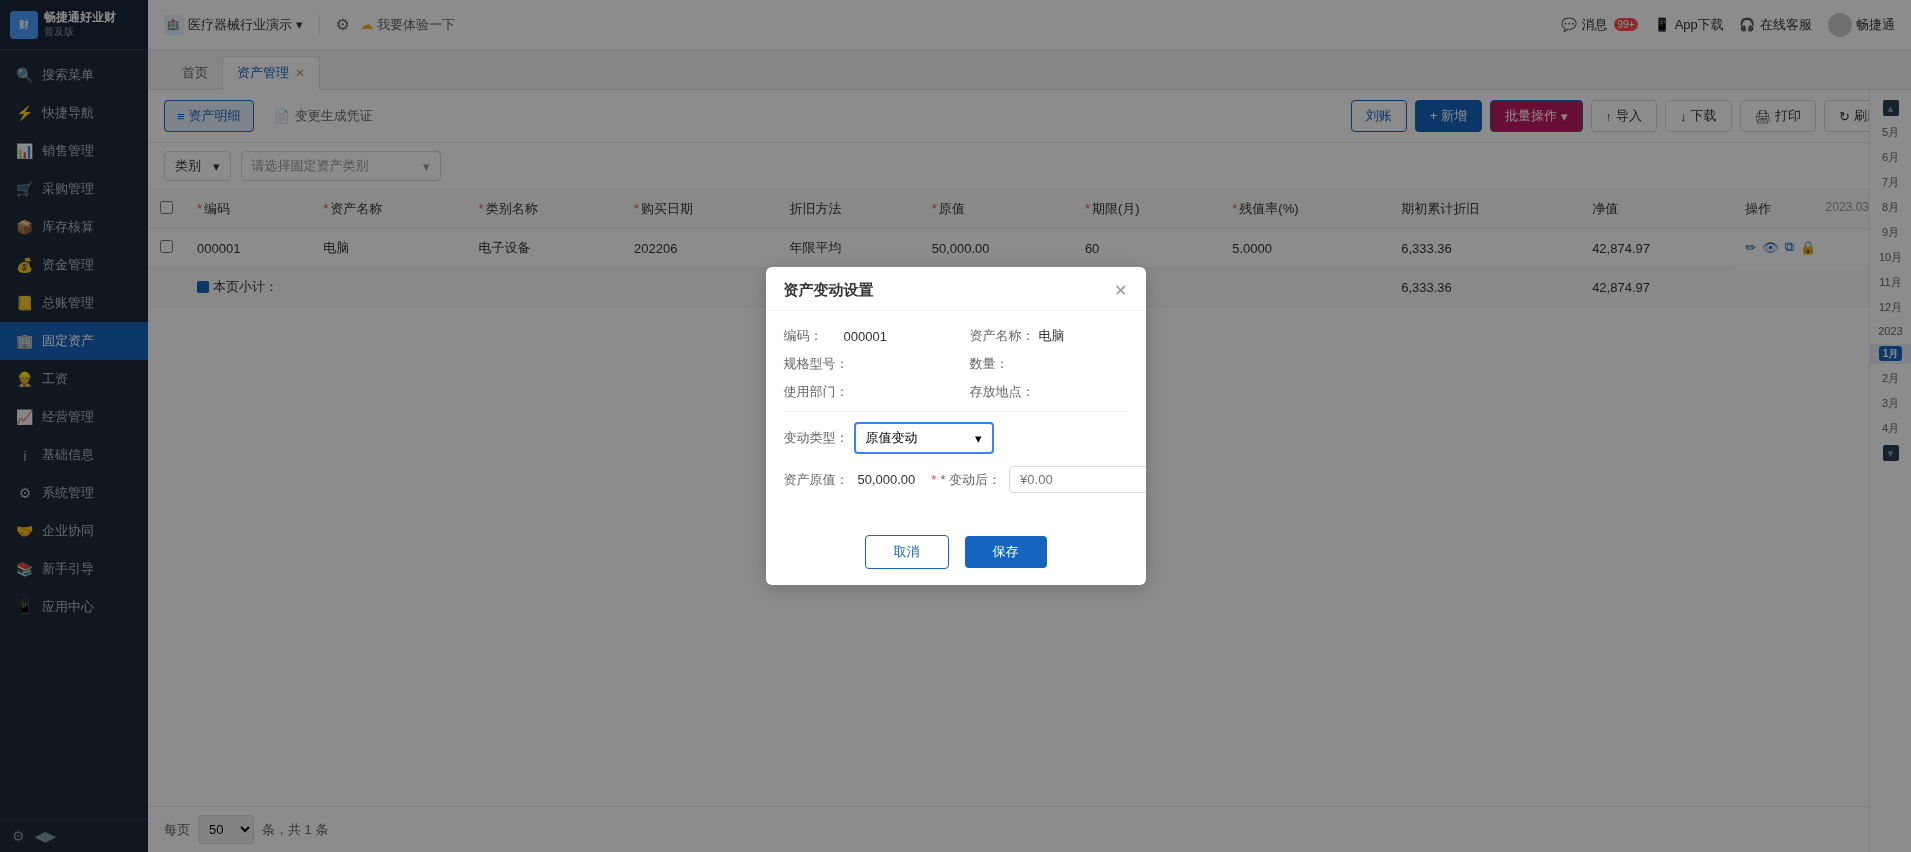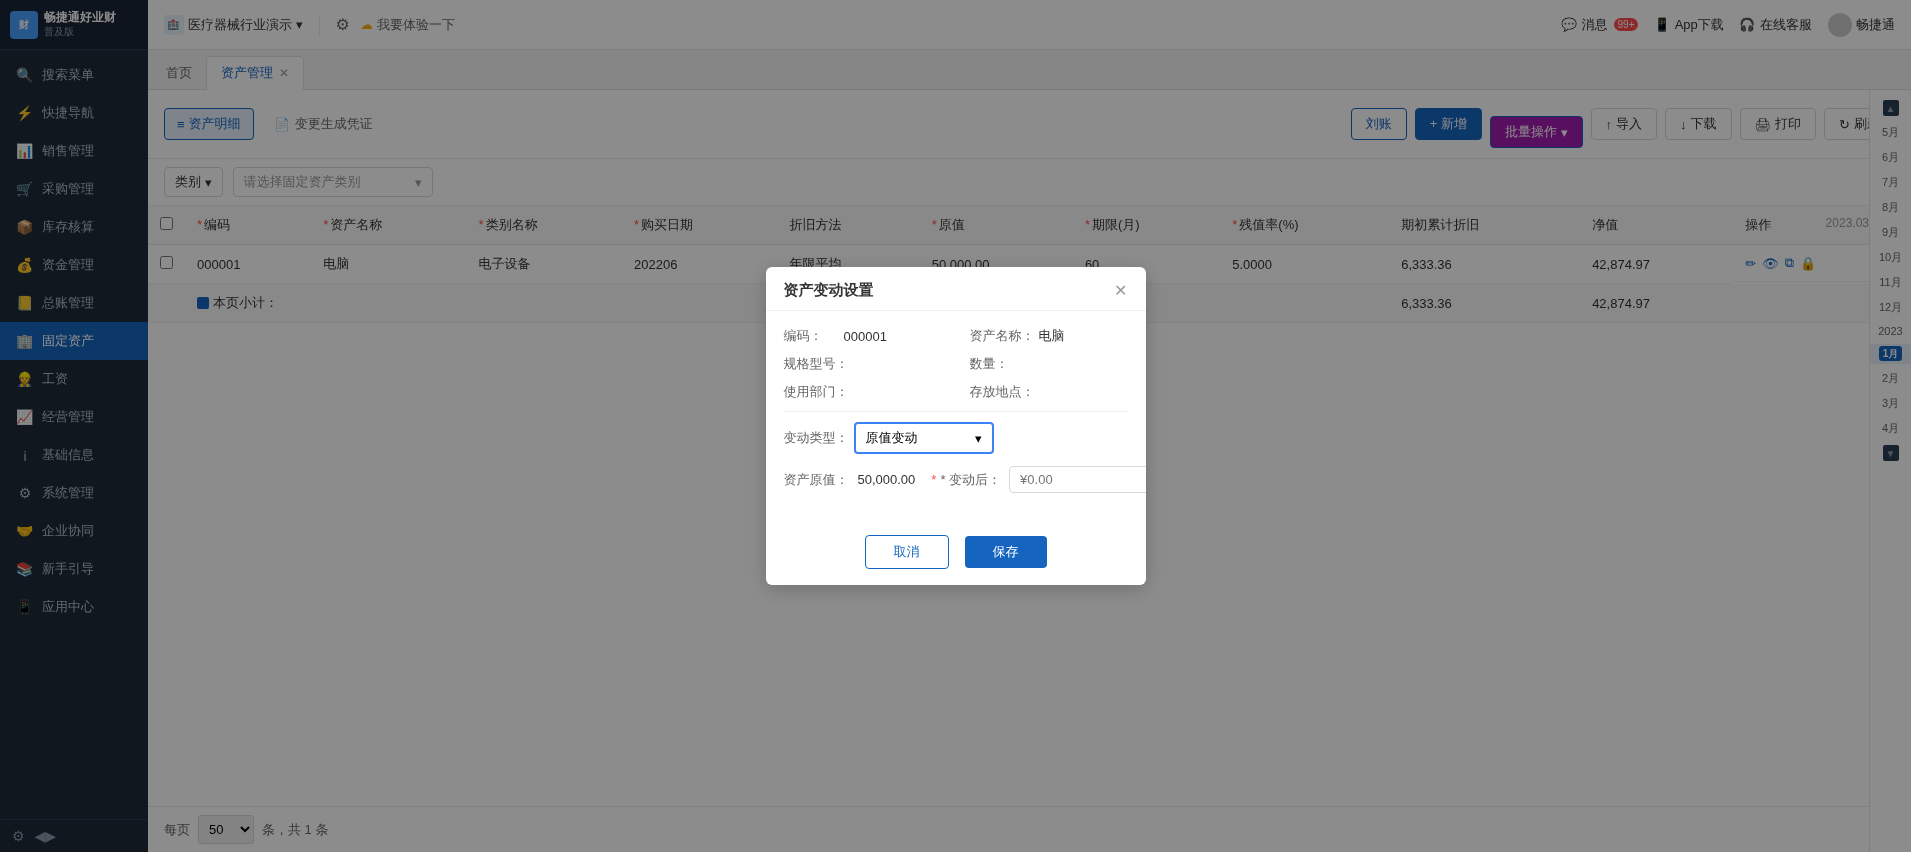"首页" .tabbar { padding: 0 4px -> 0 20px }
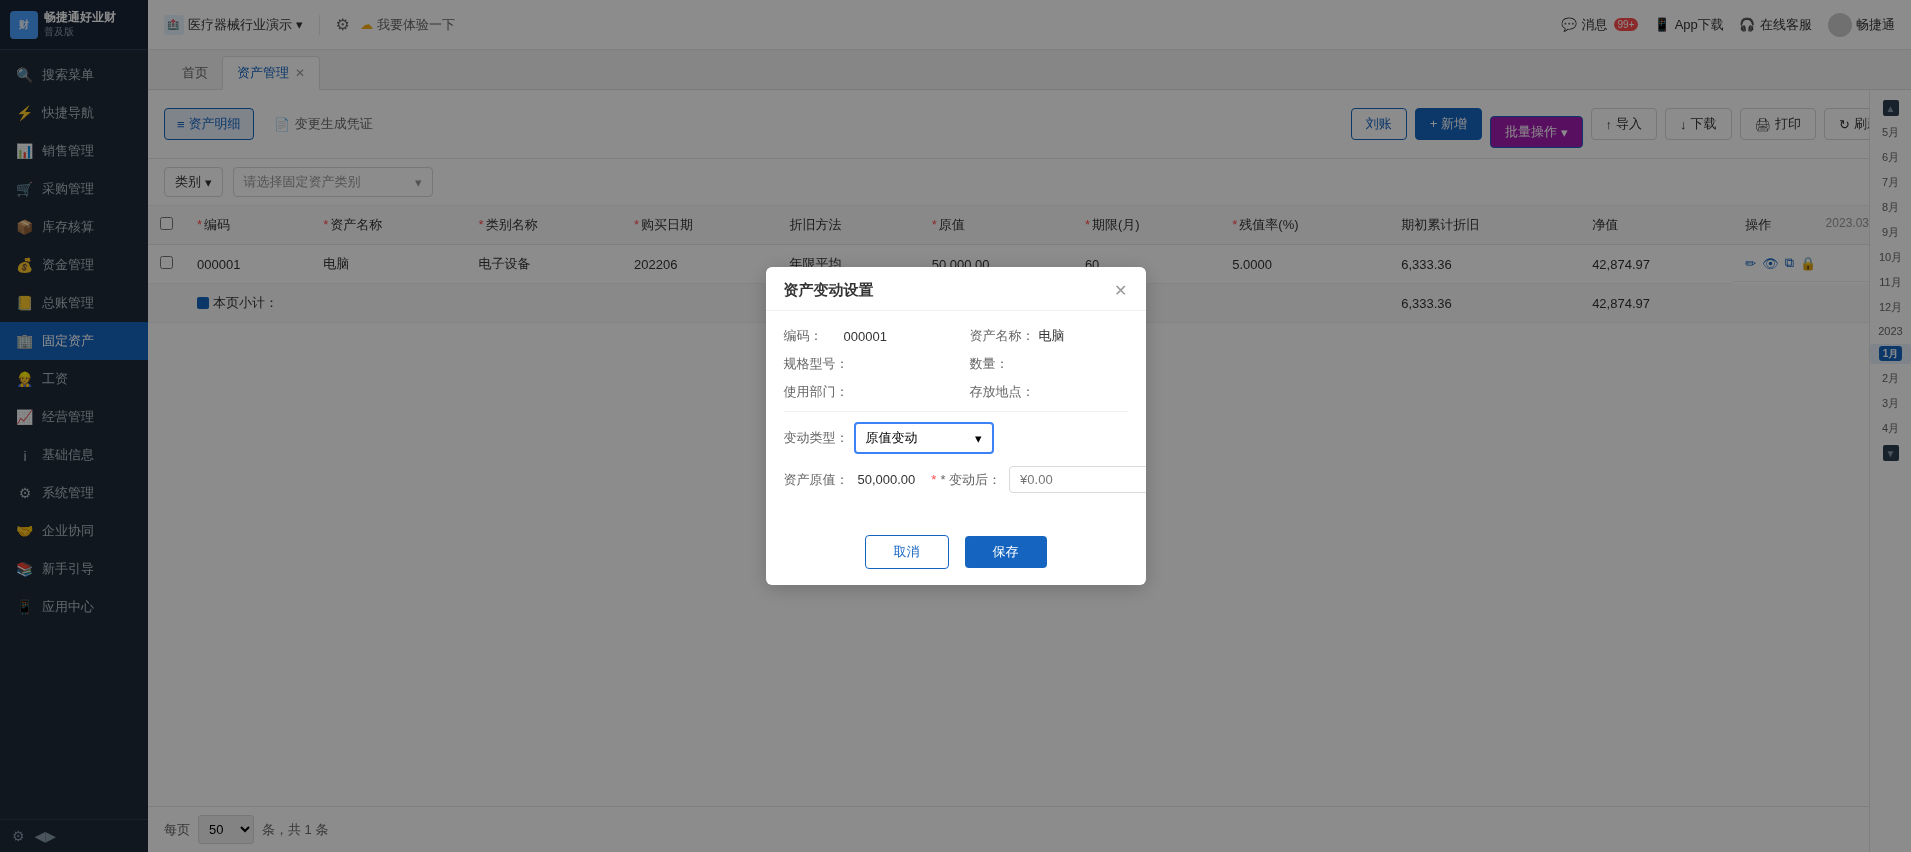"批量操作" .btn-batch { background: #a21caf -> #be185d; margin-top: 16px -> none }
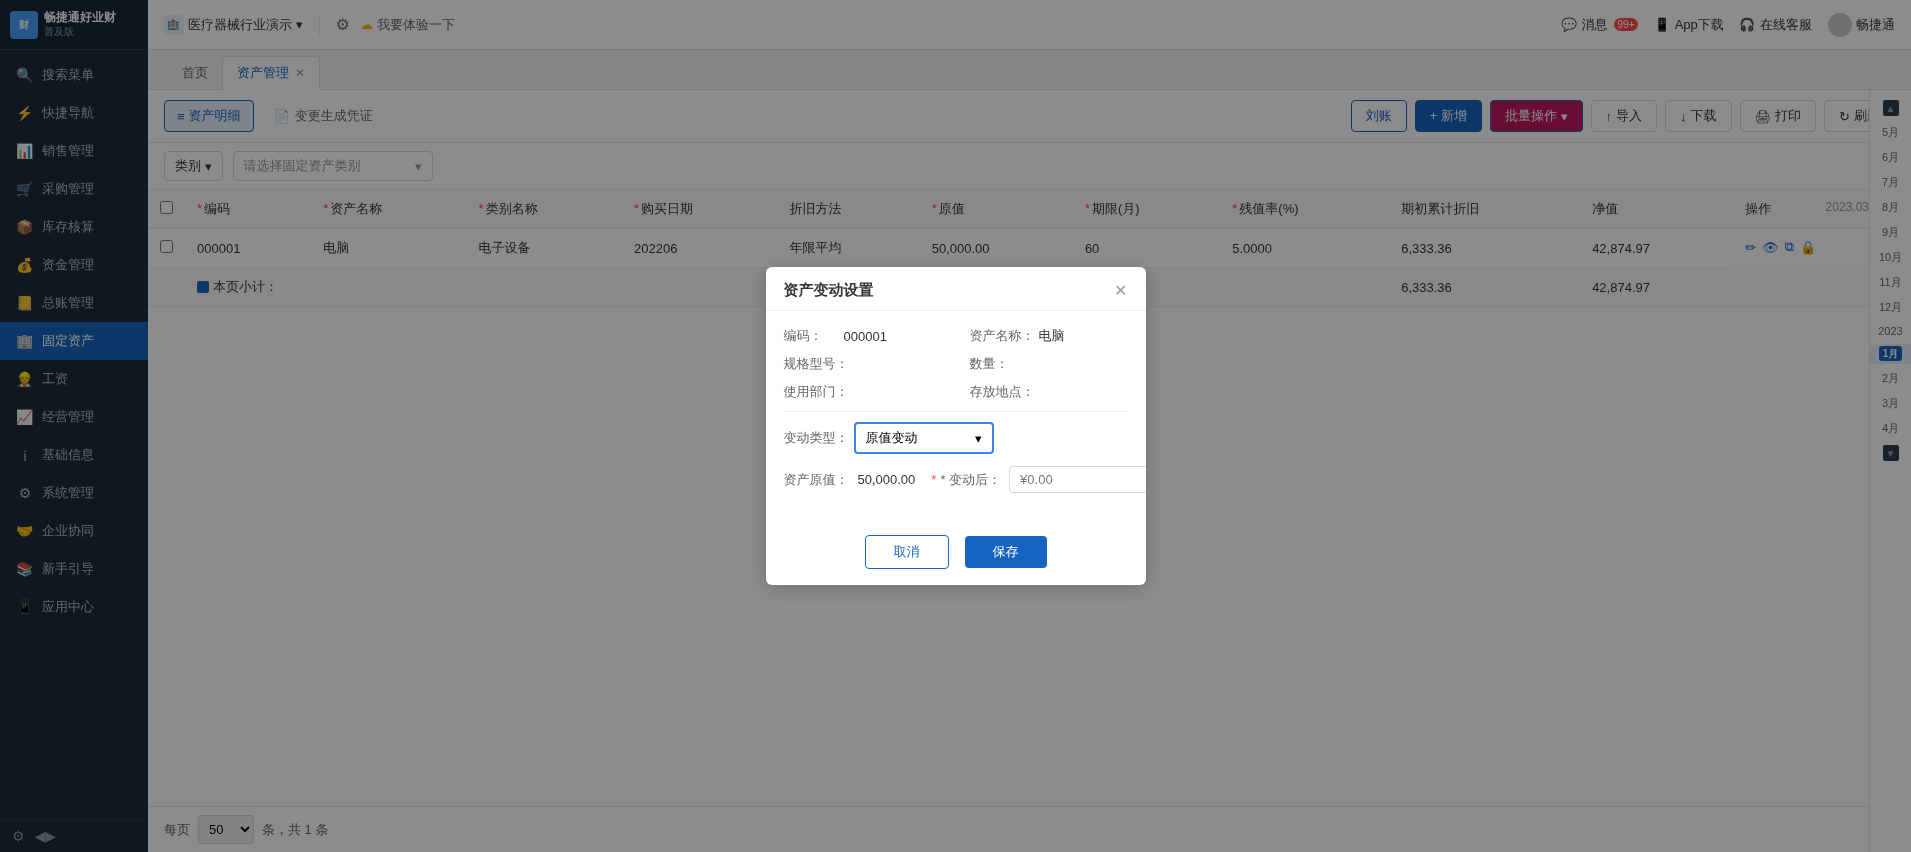"类别" .filter-select { gap: 4px -> 12px }
